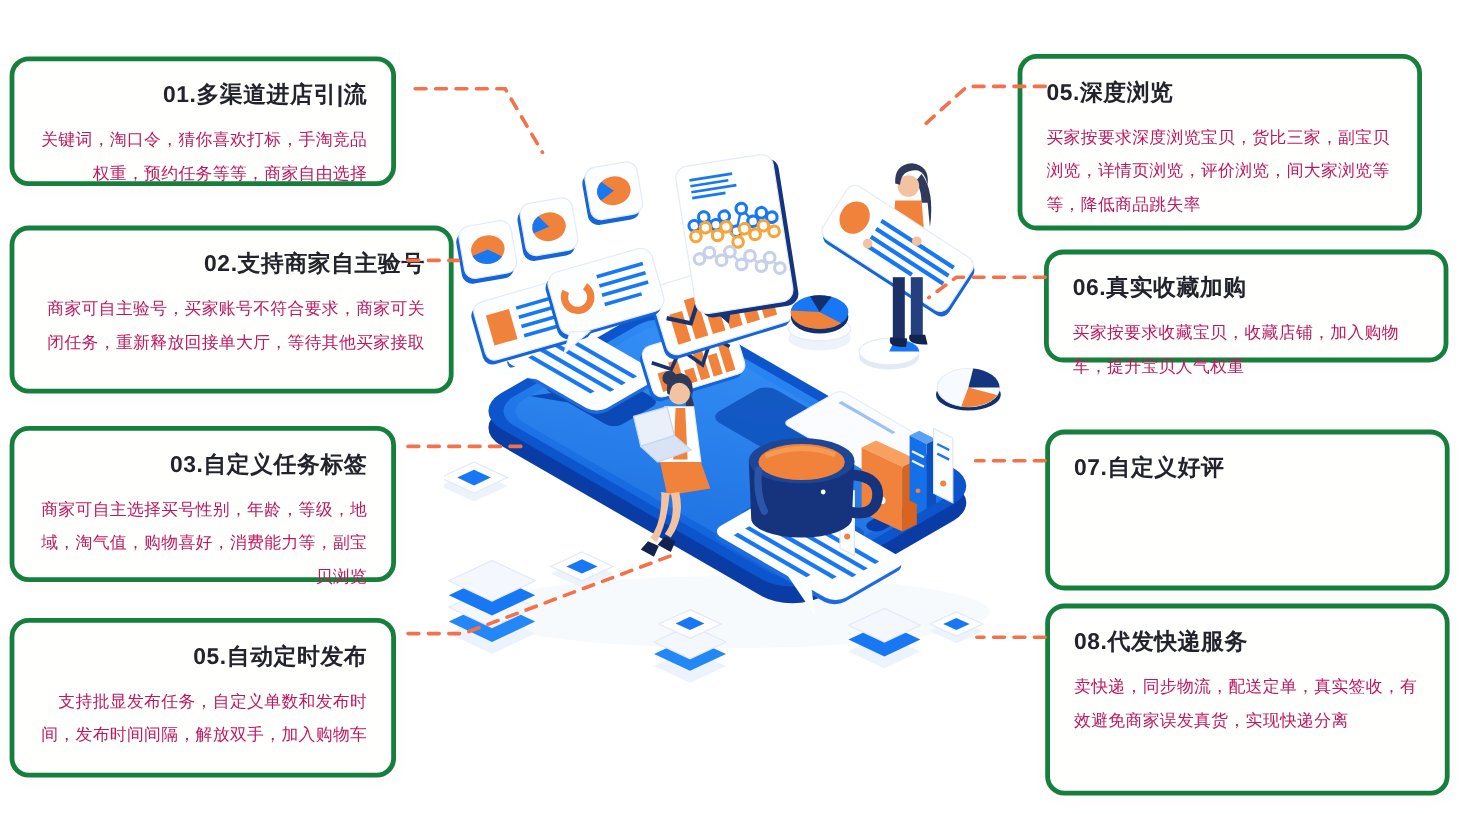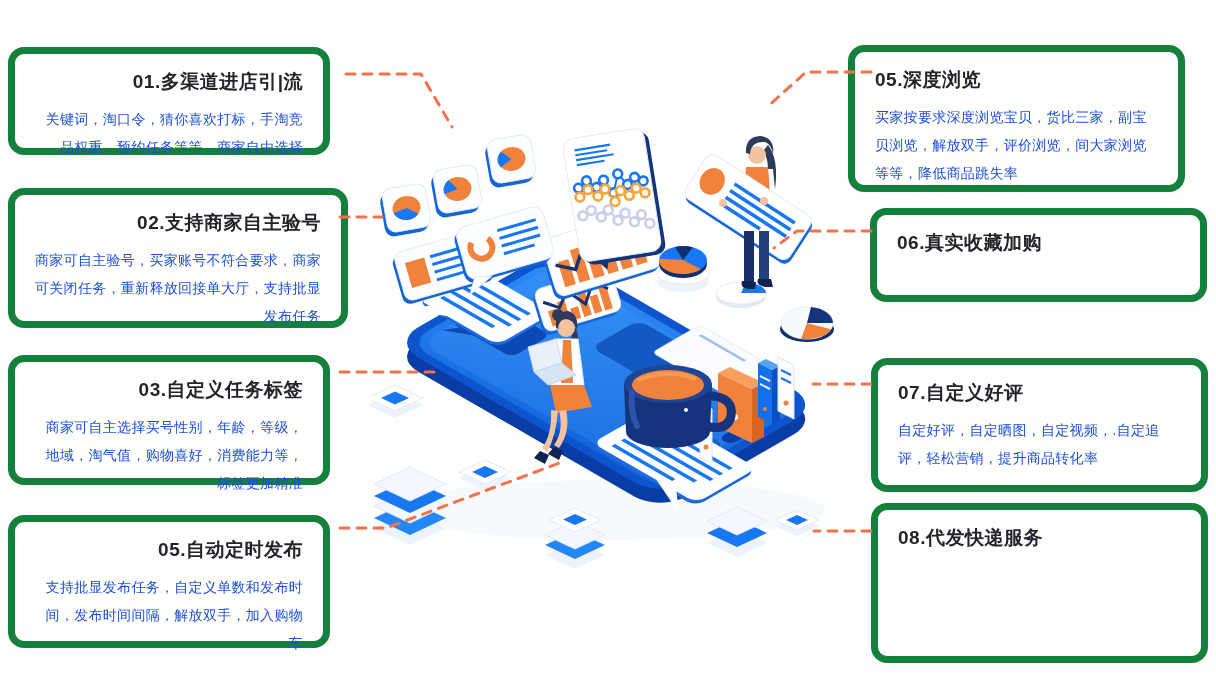"01.多渠道进店引|流" .card { border: 7px solid #15803d -> 4px solid #15803d }
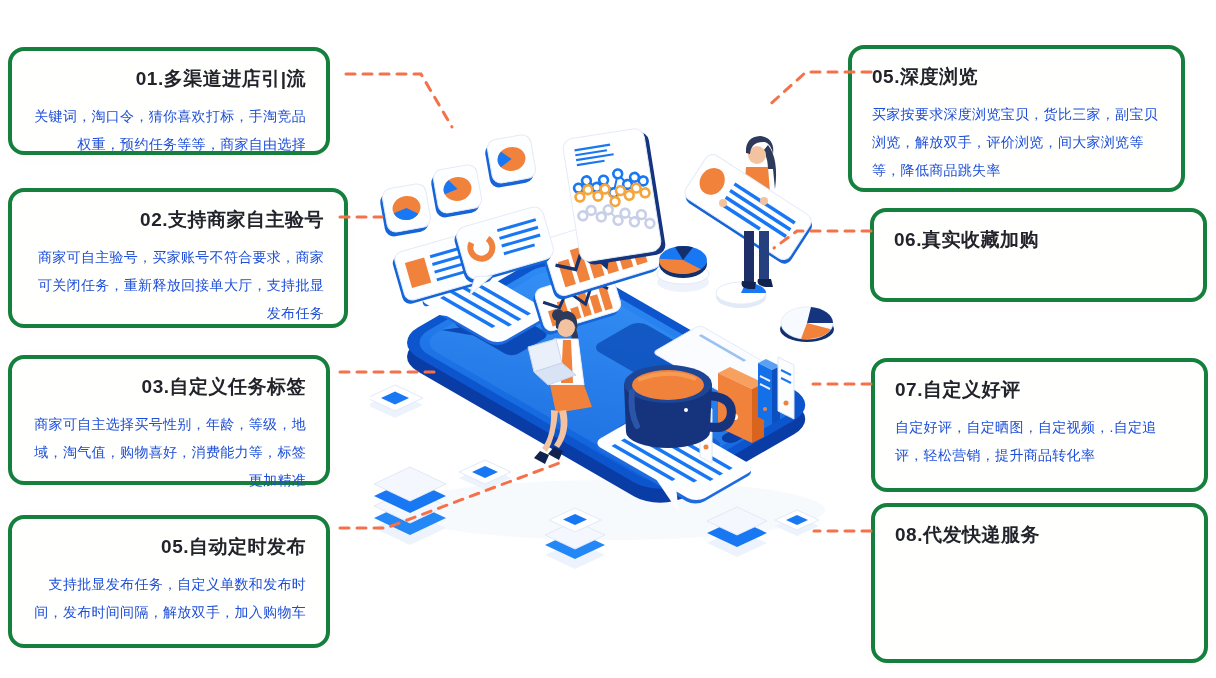"关键词，淘口令，猜你喜欢打标，手淘竞品权重，预约任务等等，商家自由选择" .card p { color: #1d4ed8 -> #be185d }
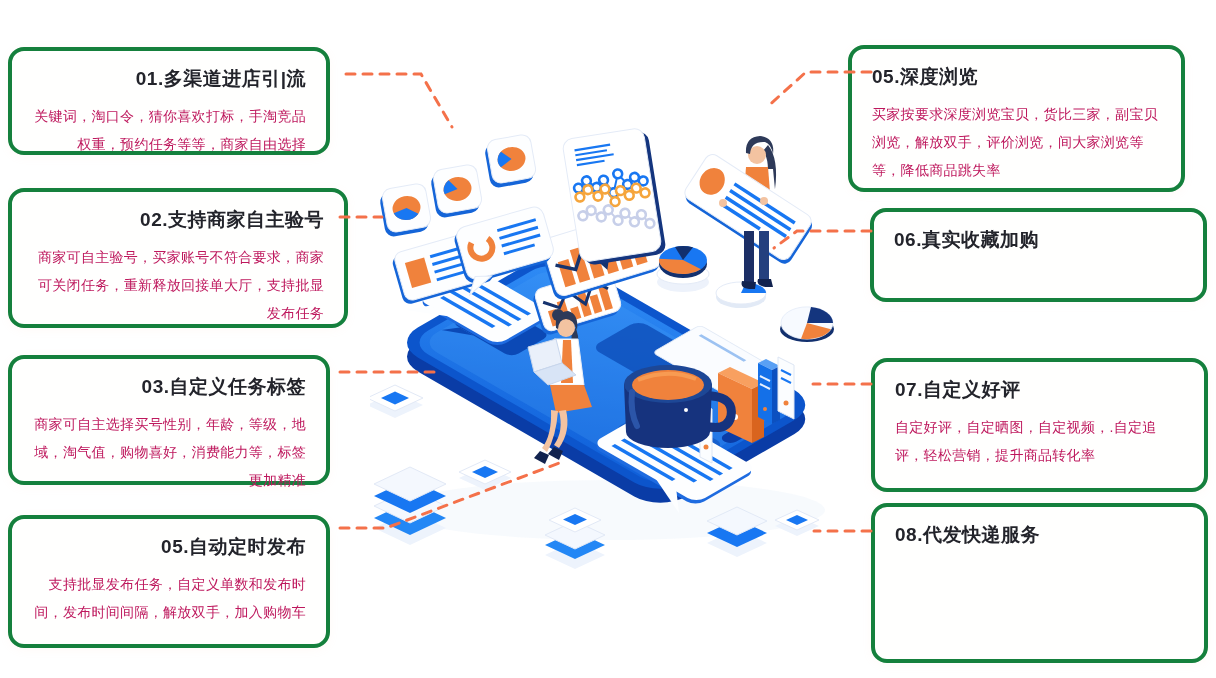"买家按要求深度浏览宝贝，货比三家，副宝贝浏览，解放双手，评价浏览，间大家浏览等等" p { text: 解放双手 -> 详情页浏览 }
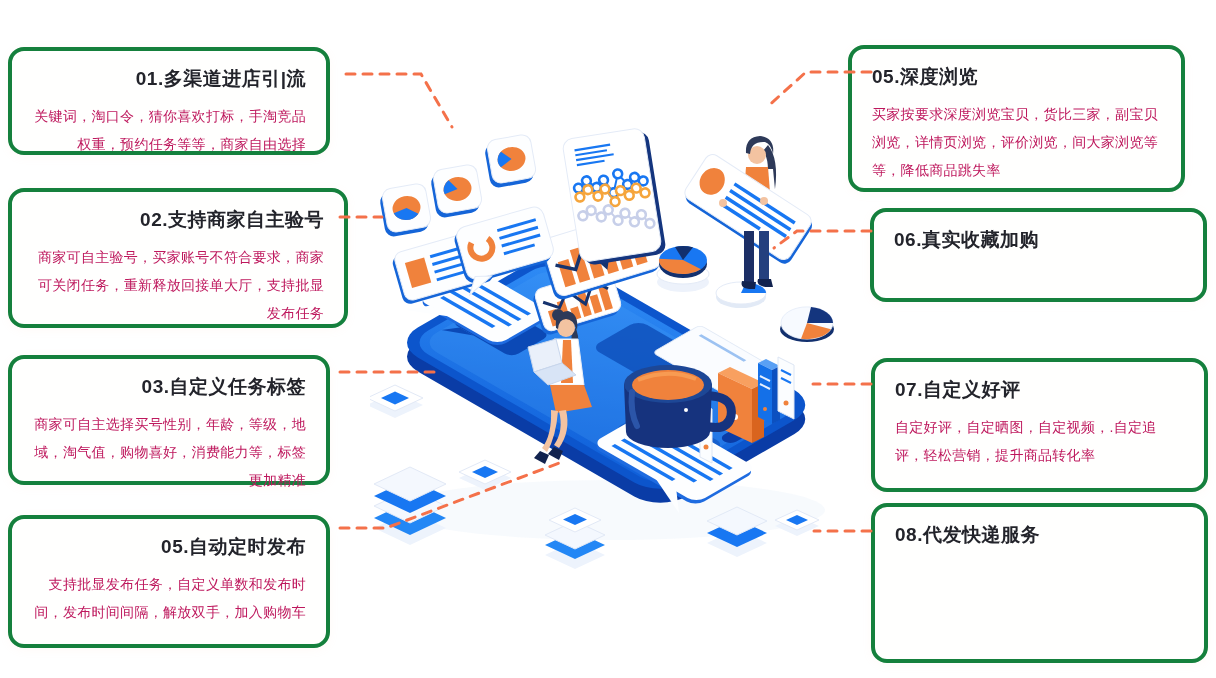"02.支持商家自主验号" section.card { width: 340px -> 370px }
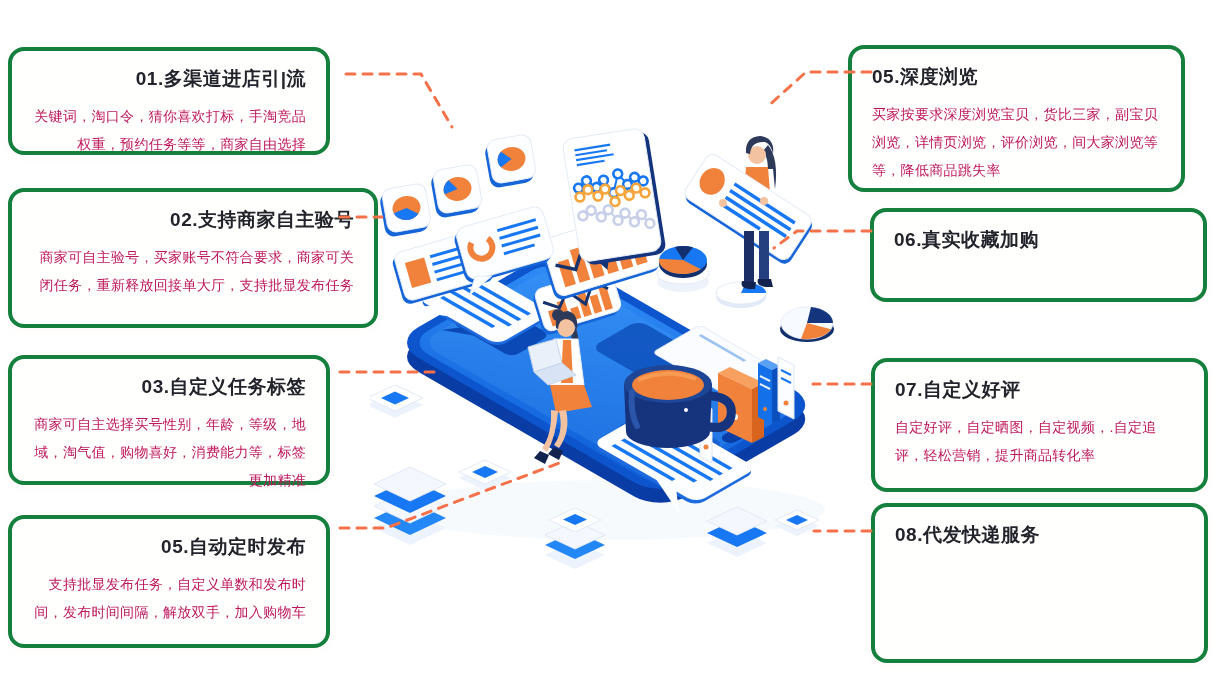"商家可自主验号，买家账号不符合要求，商家可关闭任务，重新释放回接单大厅，支持批显" p { text: 支持批显发布任务 -> 等待其他买家接取 }
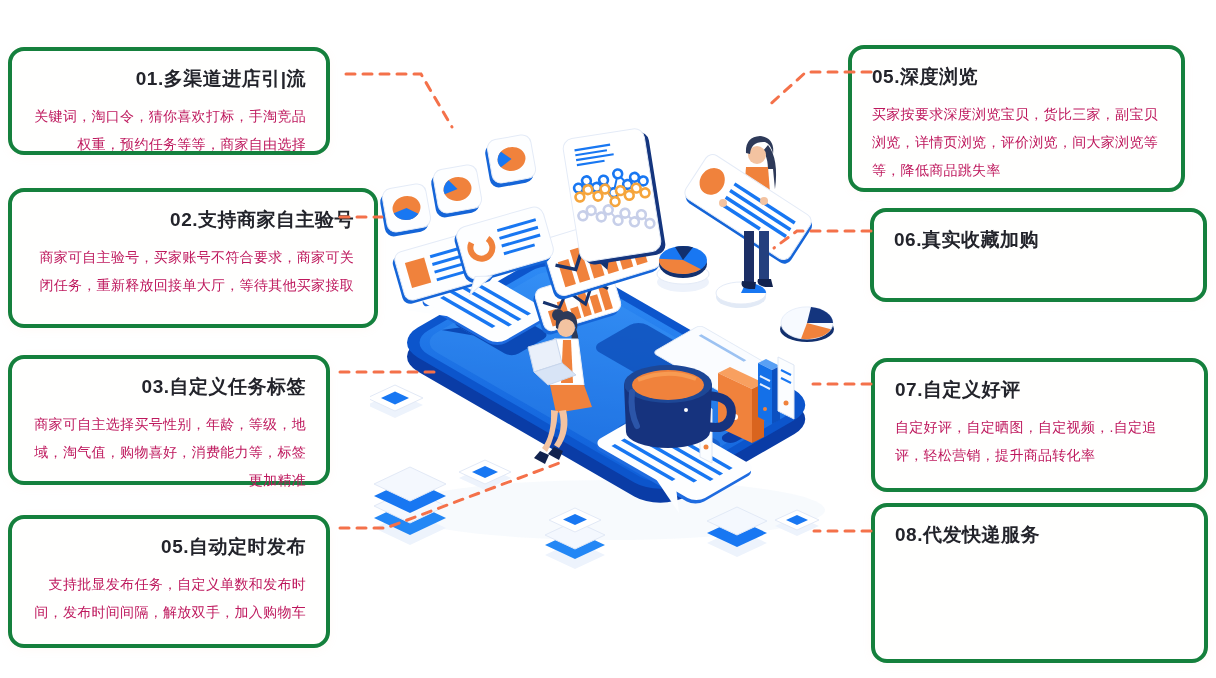"买家按要求收藏宝贝，收藏店铺，加入购物车，提升宝贝人气权重" p { html: none -> <p>买家按要求收藏宝贝，收藏店铺，加入购物车，提升宝贝人气权重</p> }
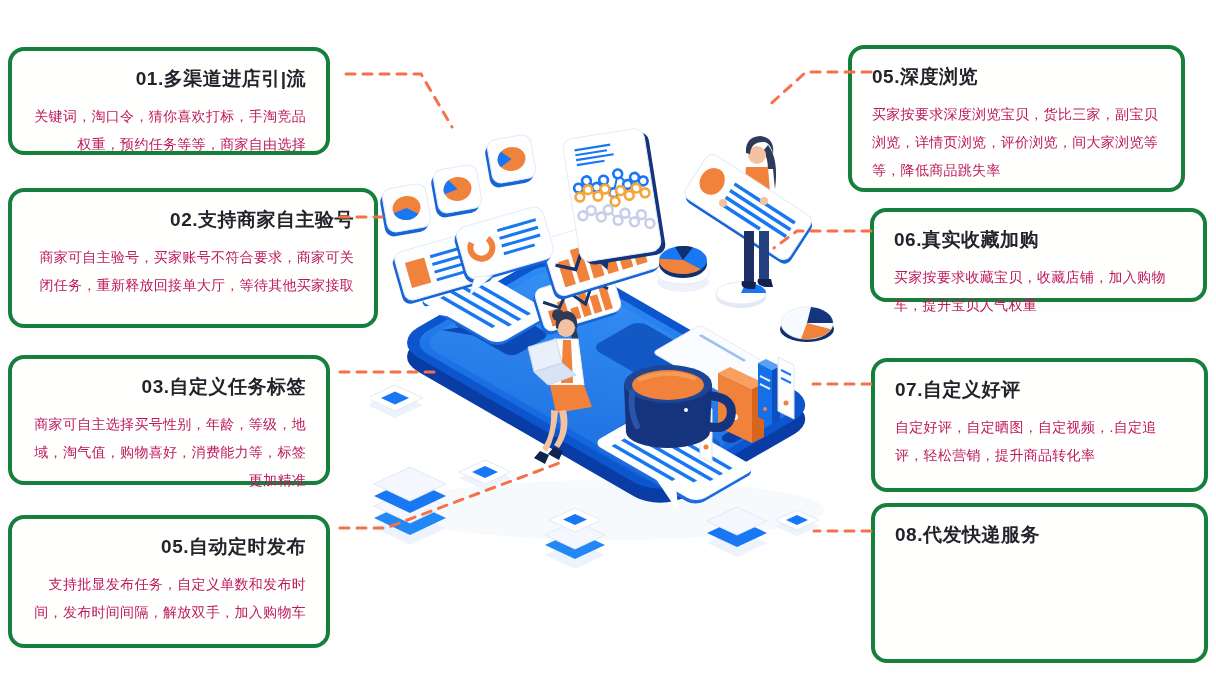"商家可自主选择买号性别，年龄，等级，地域，淘气值，购物喜好，消费能力等，标签更加" p { text: 标签更加精准 -> 副宝贝浏览 }
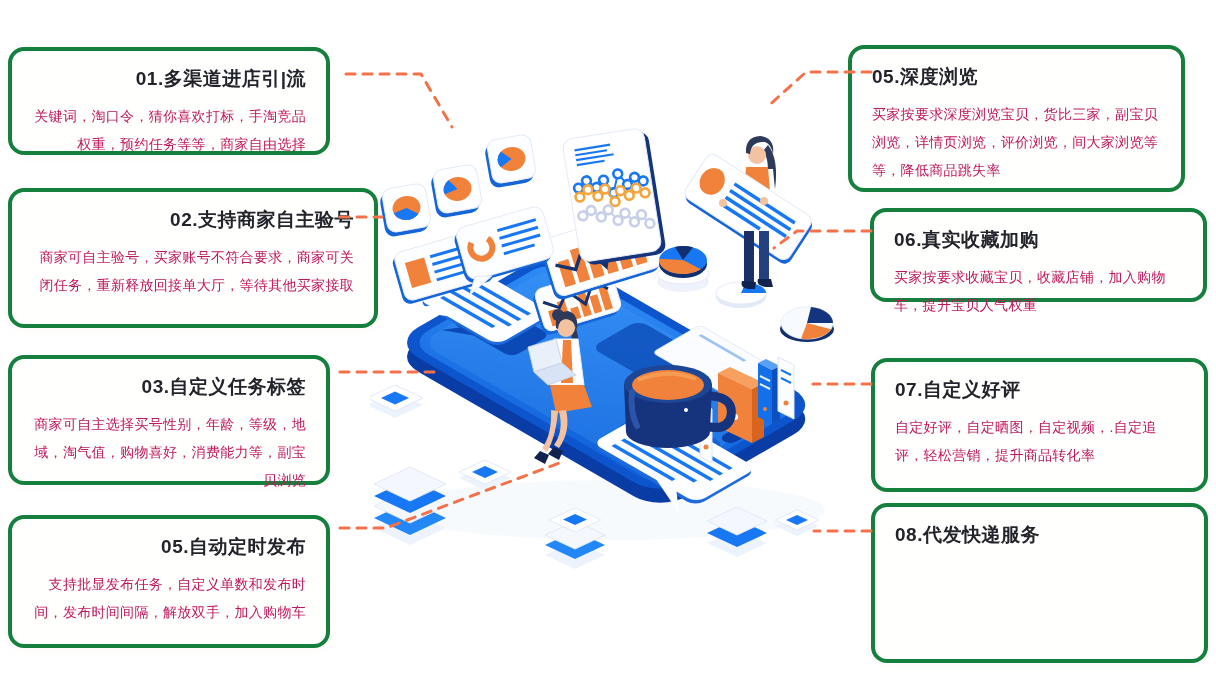"自定好评，自定晒图，自定视频，.自定追评，轻松营销，提升商品转化率" p { html: <p>自定好评，自定晒图，自定视频，.自定追评，轻松营销，提升商品转化率</p> -> none }
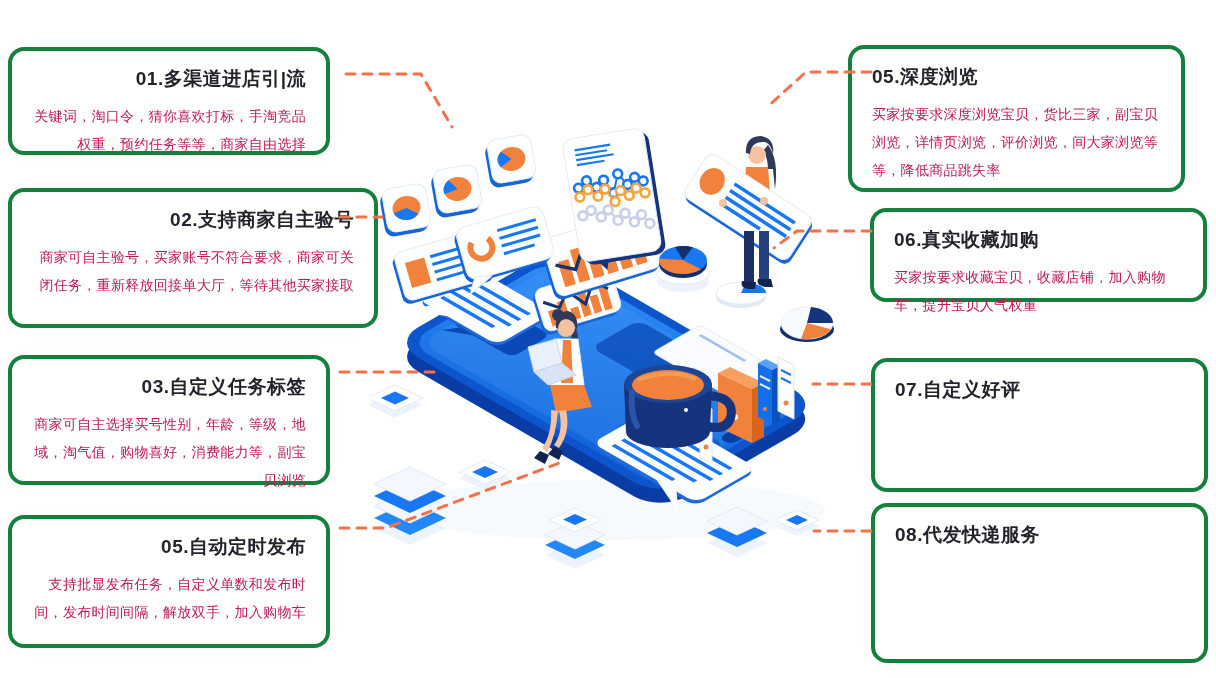"卖快递，同步物流，配送定单，真实签收，有效避免商家误发真货，实现快递分离" p { html: none -> <p>卖快递，同步物流，配送定单，真实签收，有效避免商家误发真货，实现快递分离</p> }
